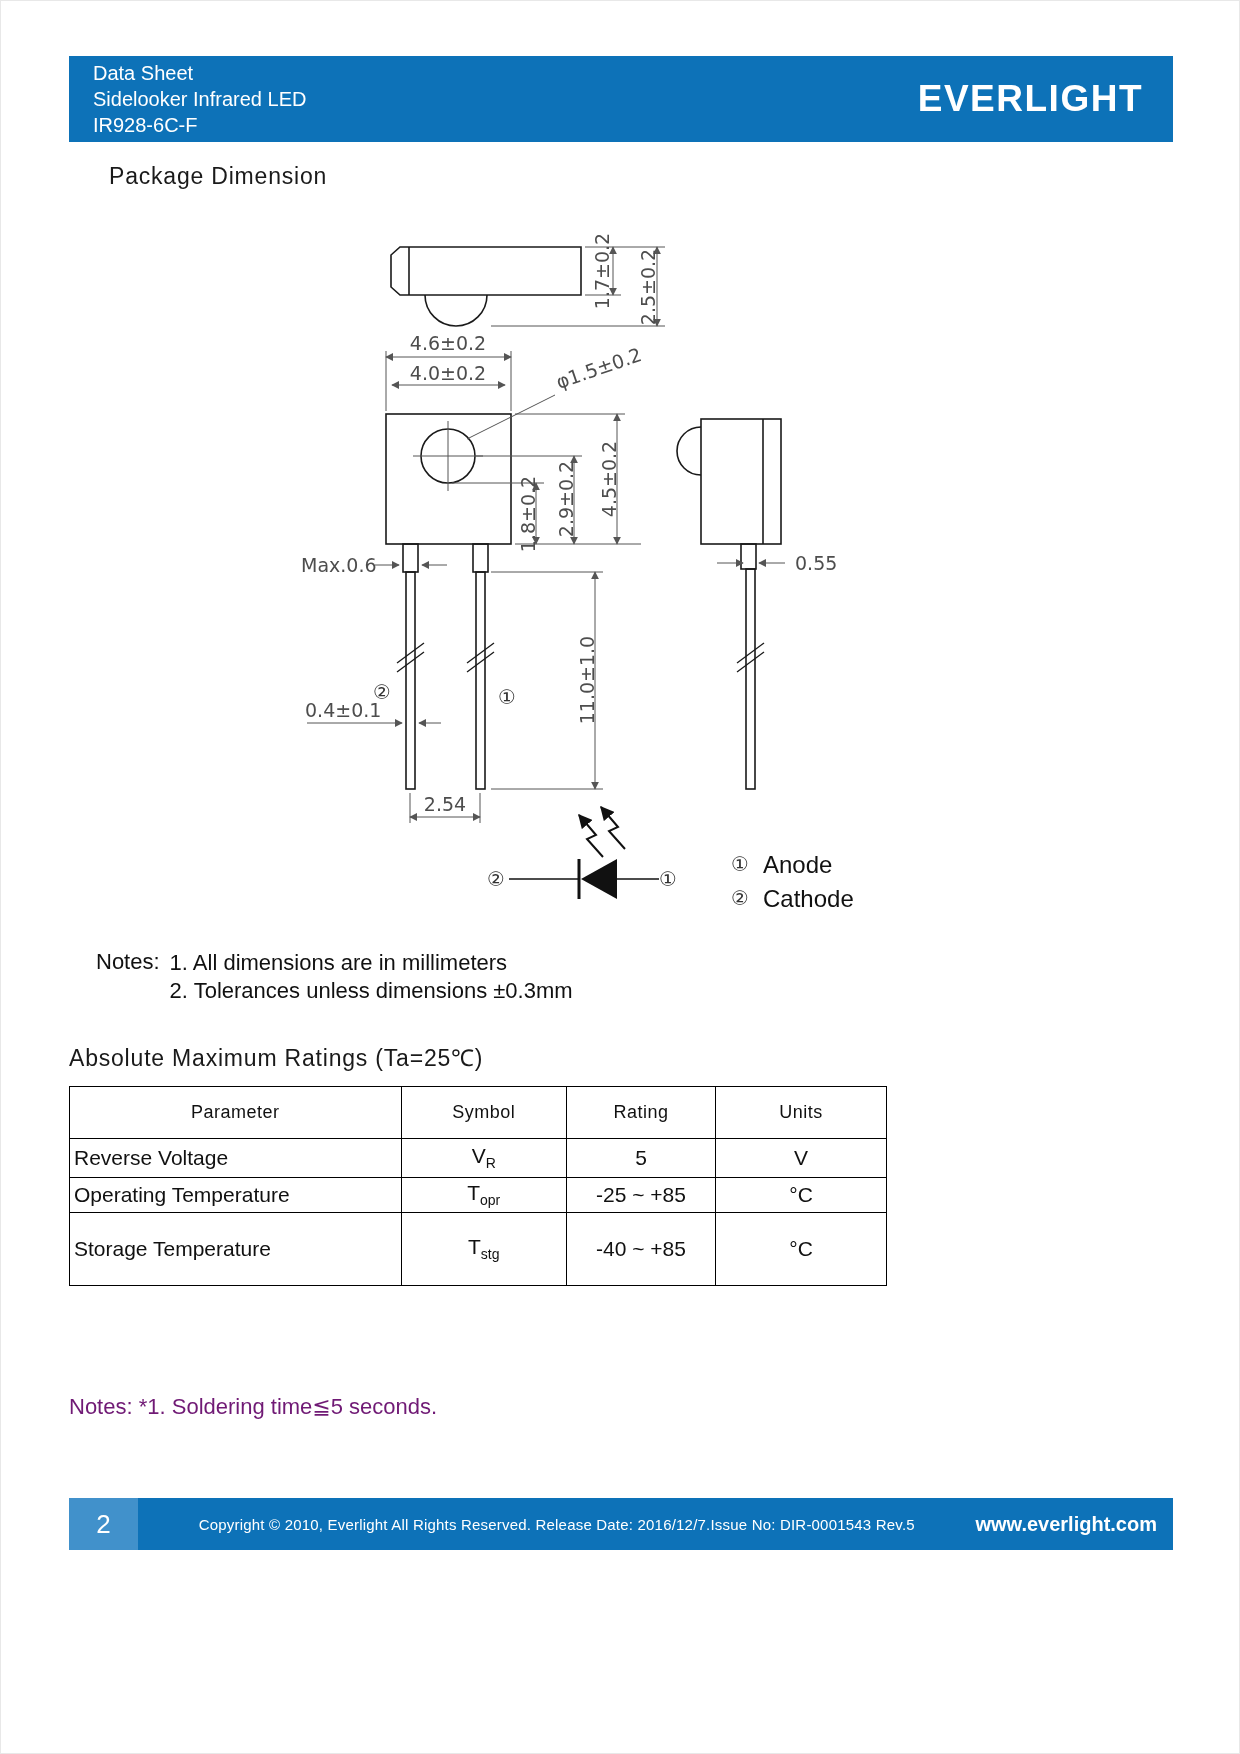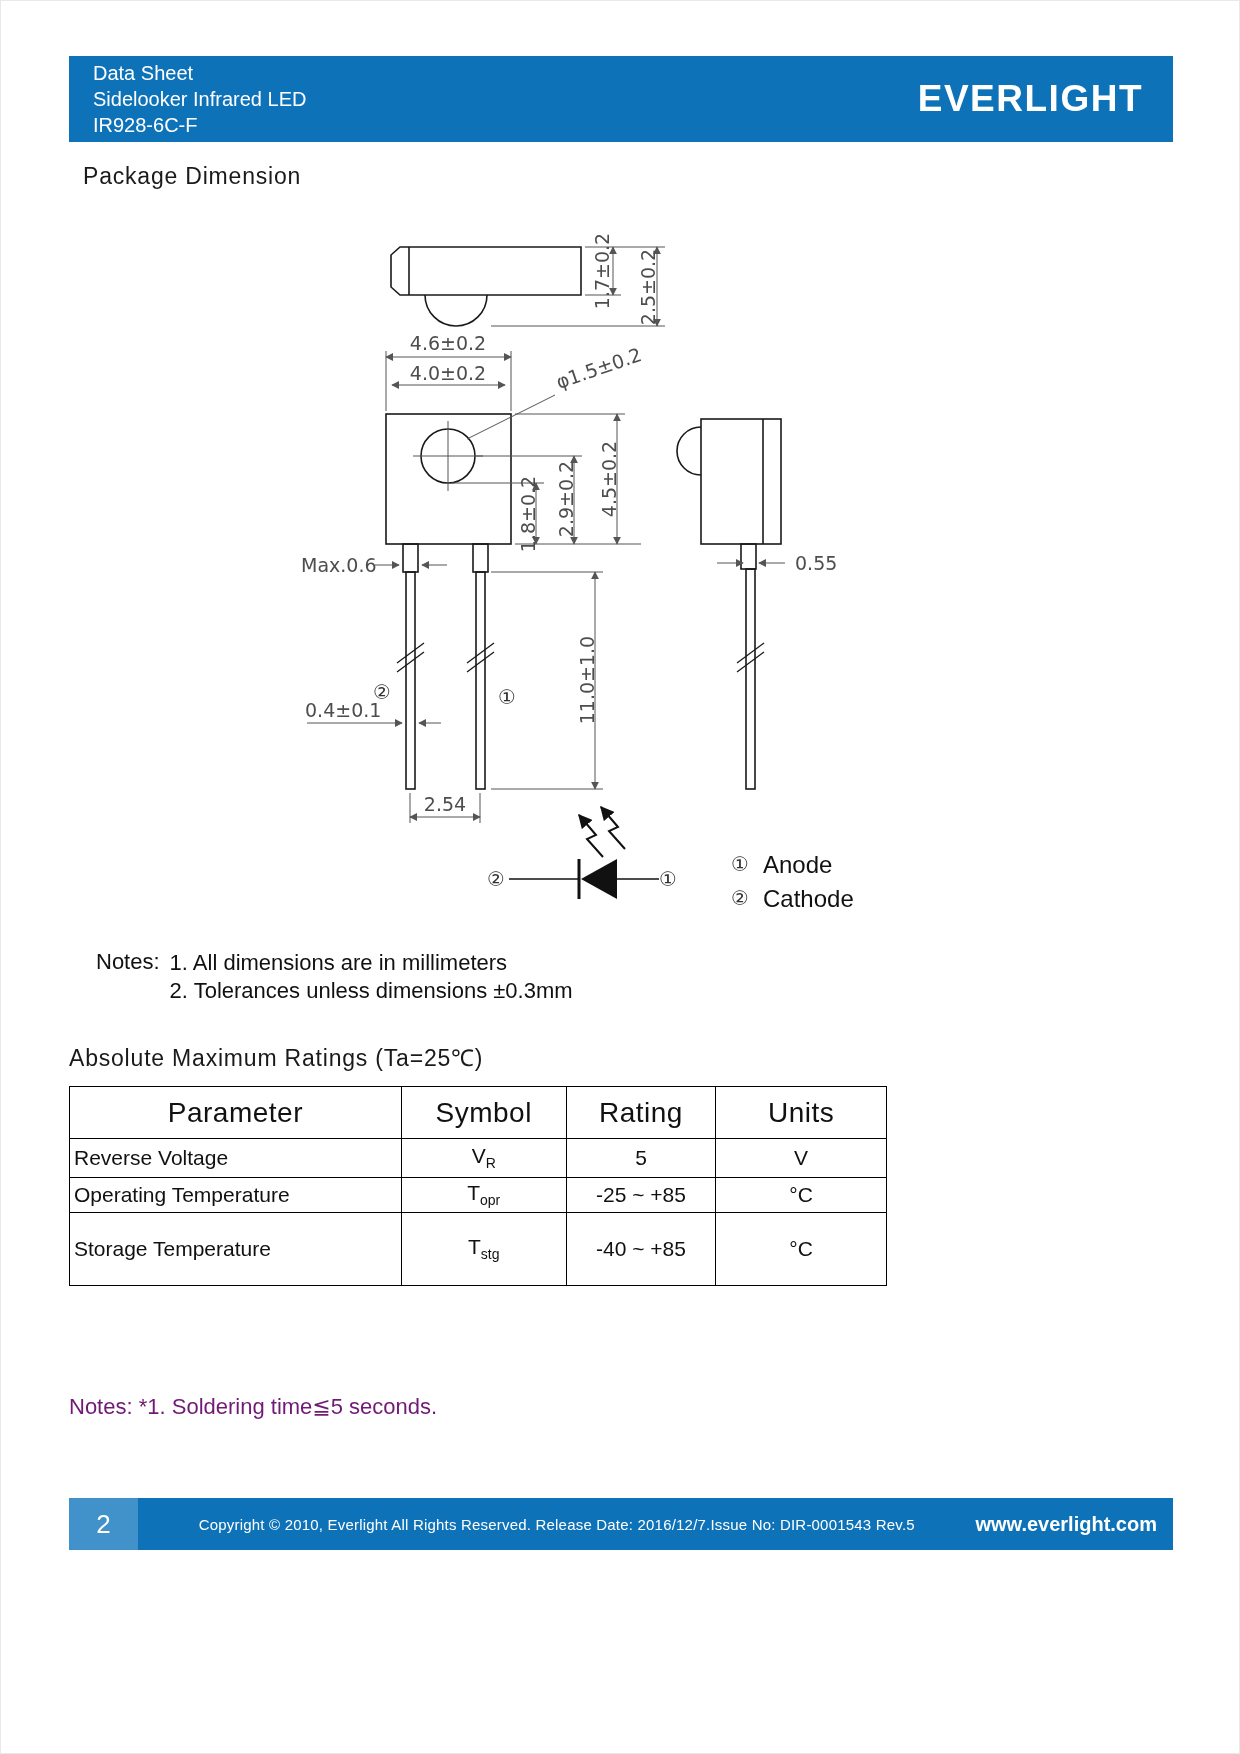"Package Dimension" .pkg-title { left: 82px -> 108px }
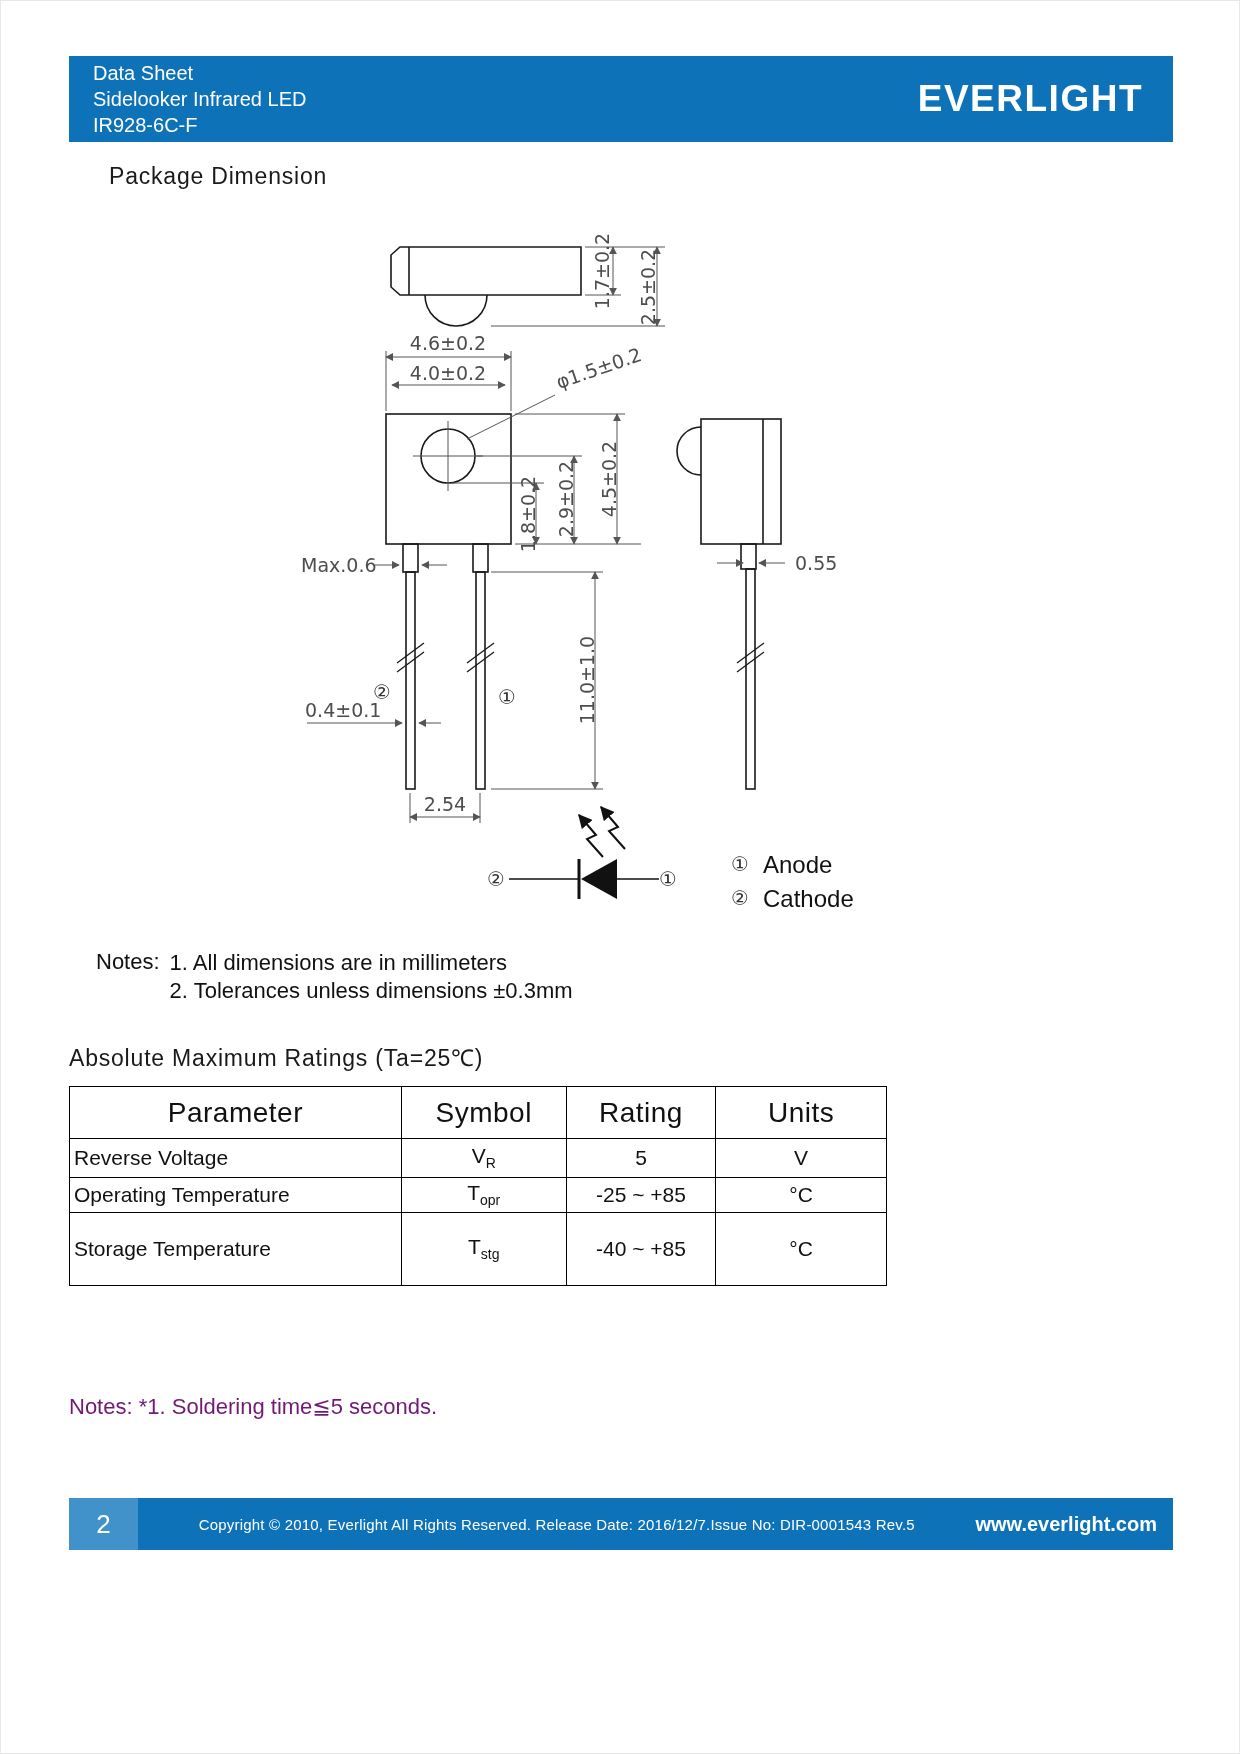"Parameter" .ratings th { font-size: 28px -> 18px }
